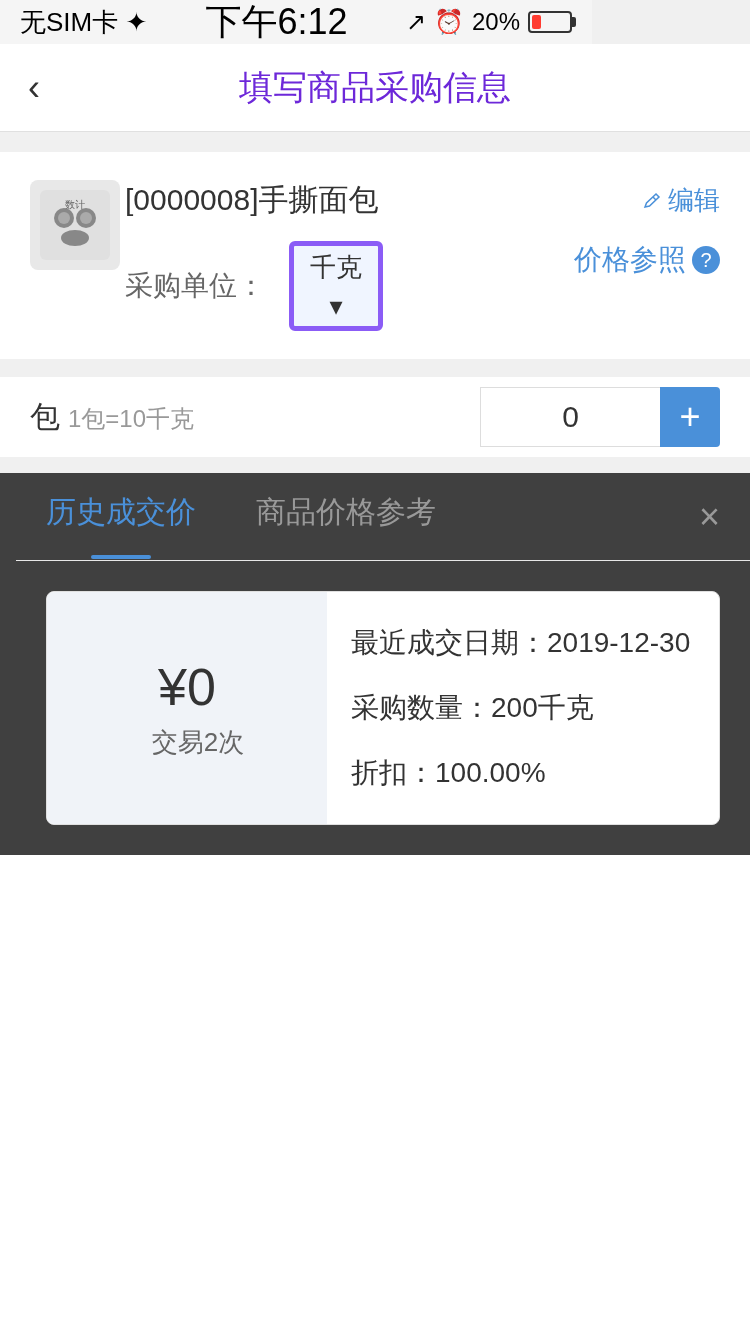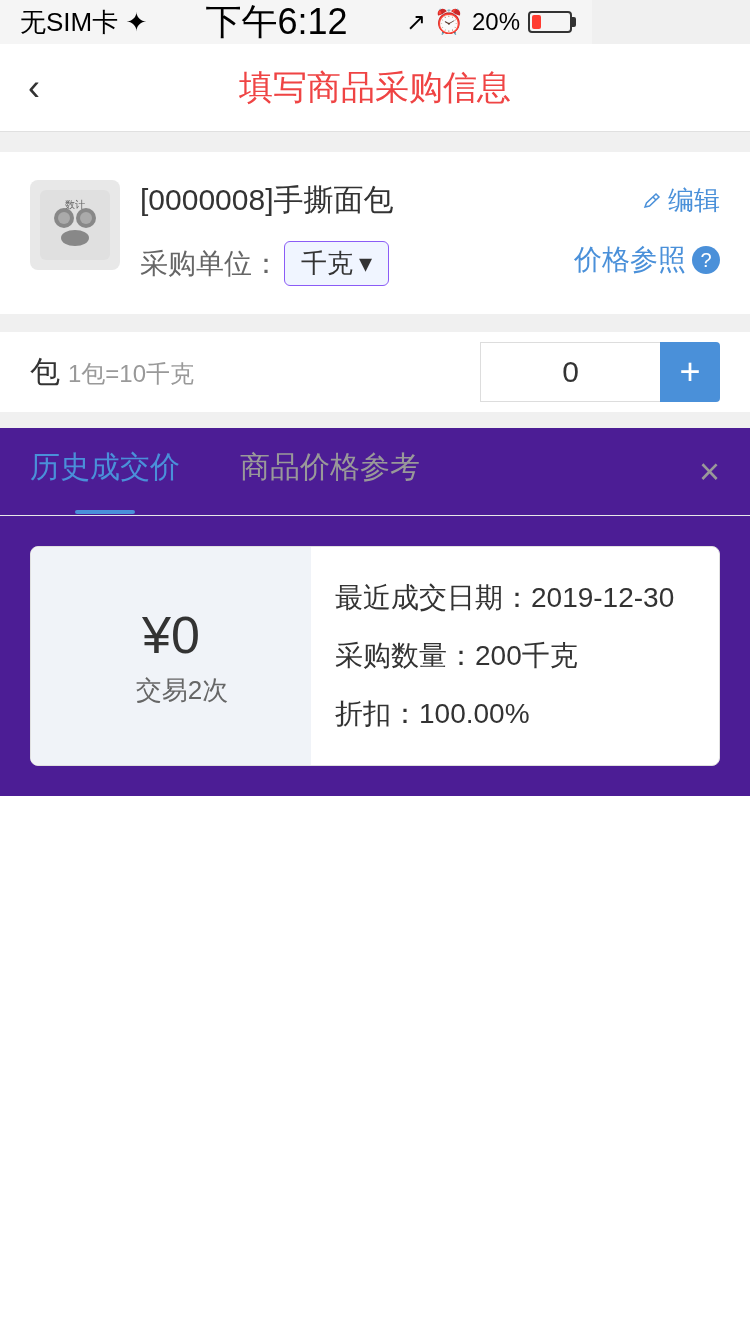"填写商品采购信息" .nav-title { color: #ef4444 -> #6d28d9 }
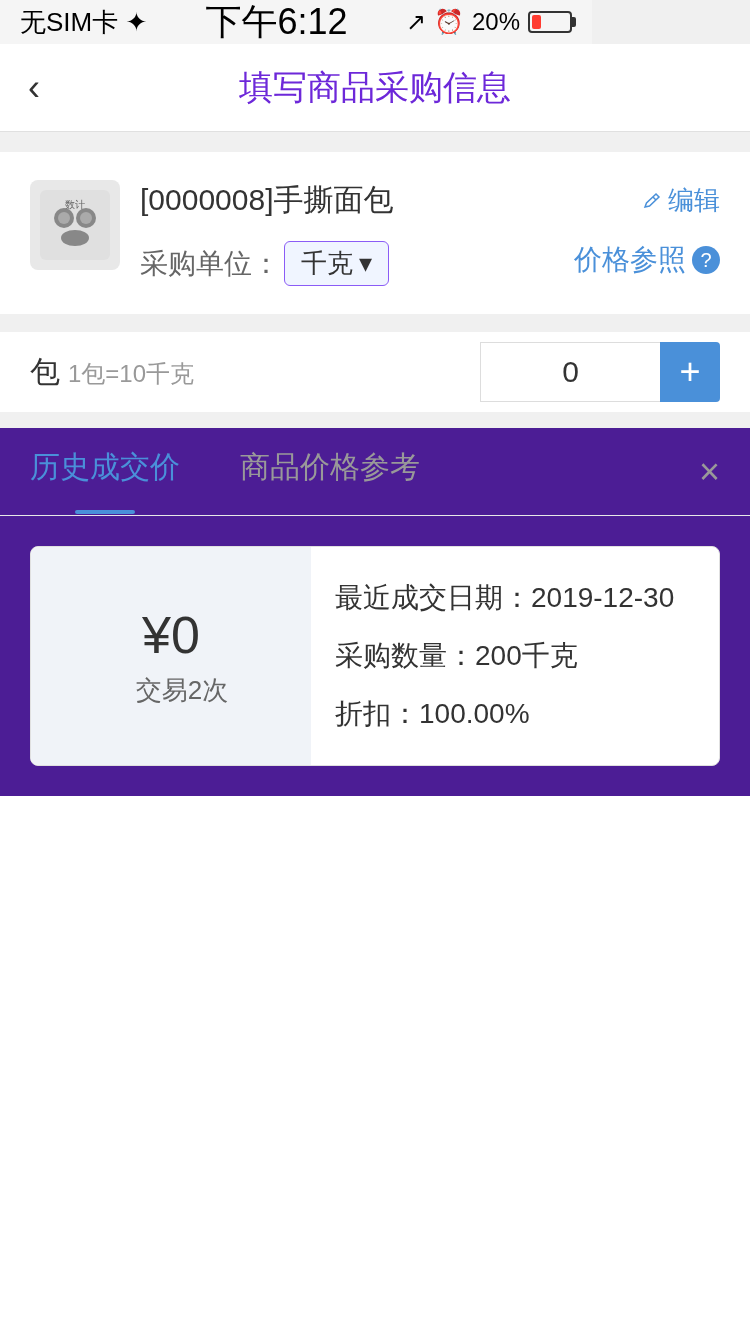"数计" .product-card { gap: 20px -> 5px }
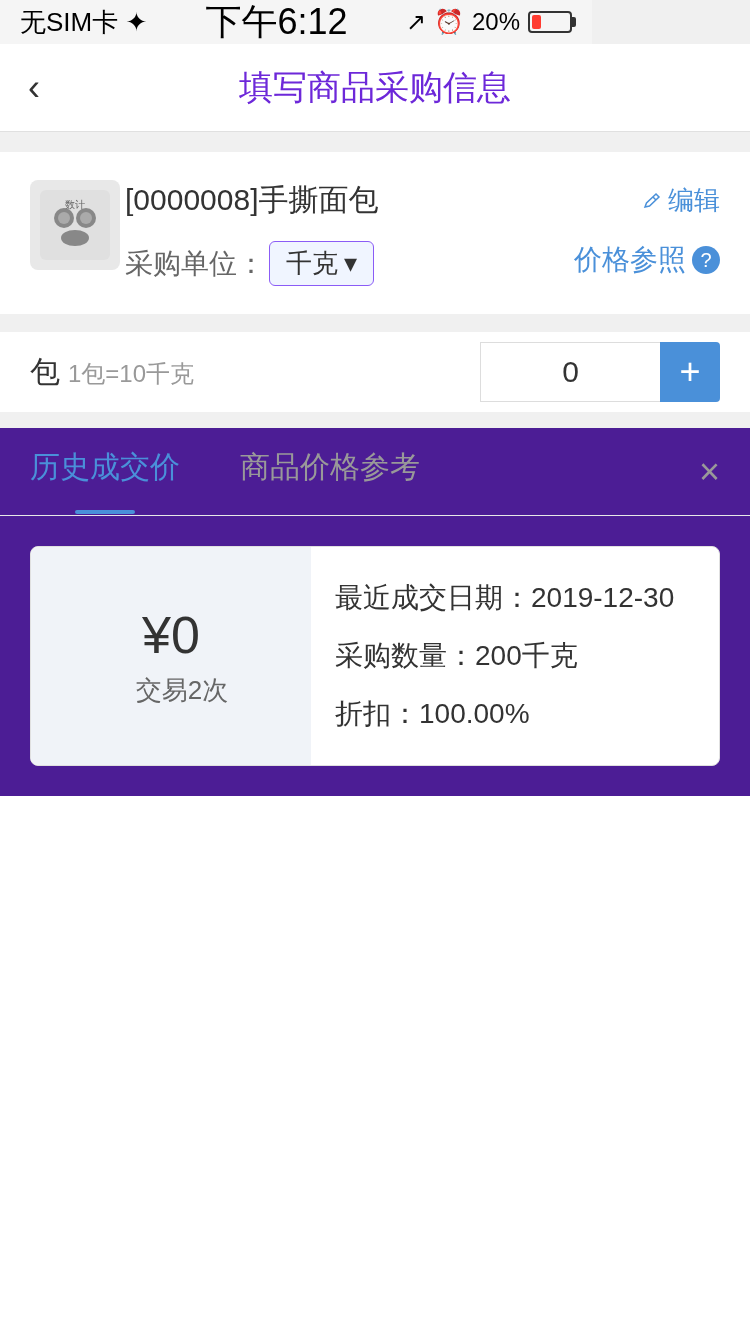"千克" .unit-select { border: 1px solid #8b5cf6 -> 5px solid #8b5cf6; flex-direction: none -> column; margin-left: 4px -> 24px }
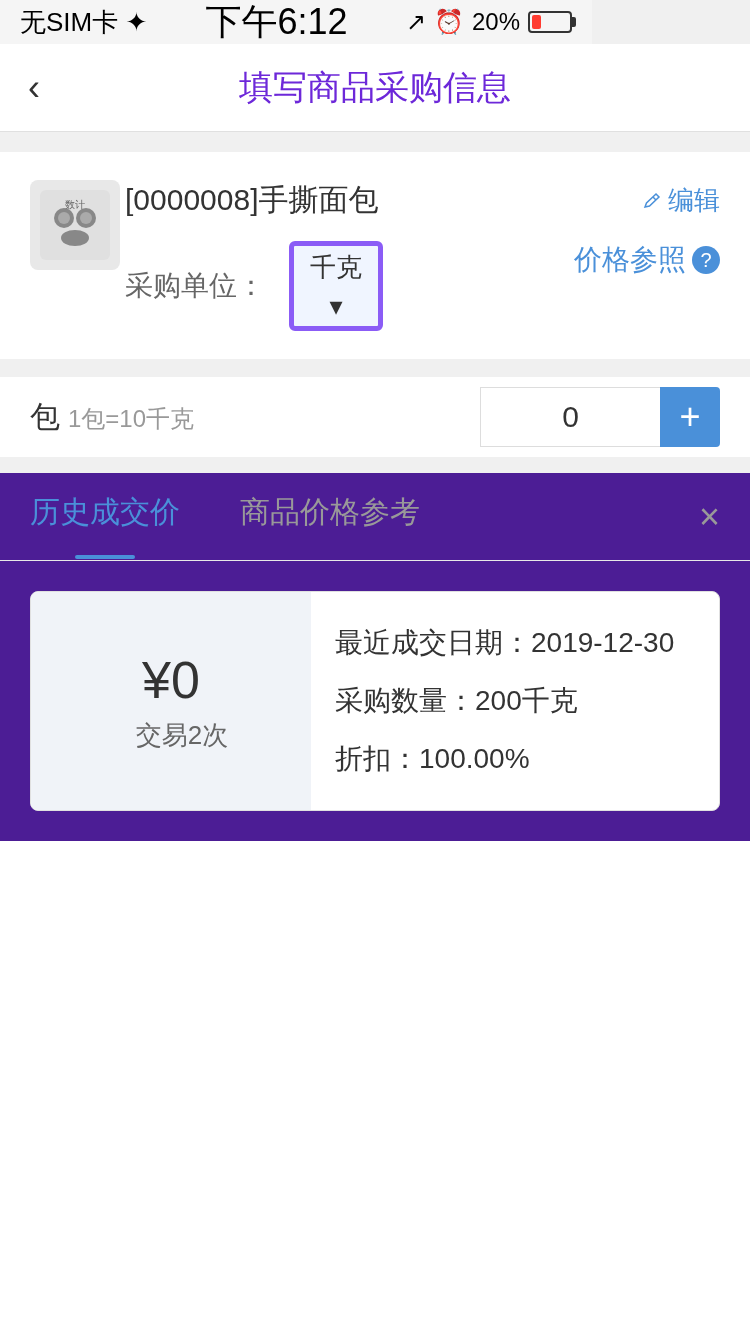"历史成交价" .tab-section { background: #4c1d95 -> #404040; padding-left: none -> 16px }
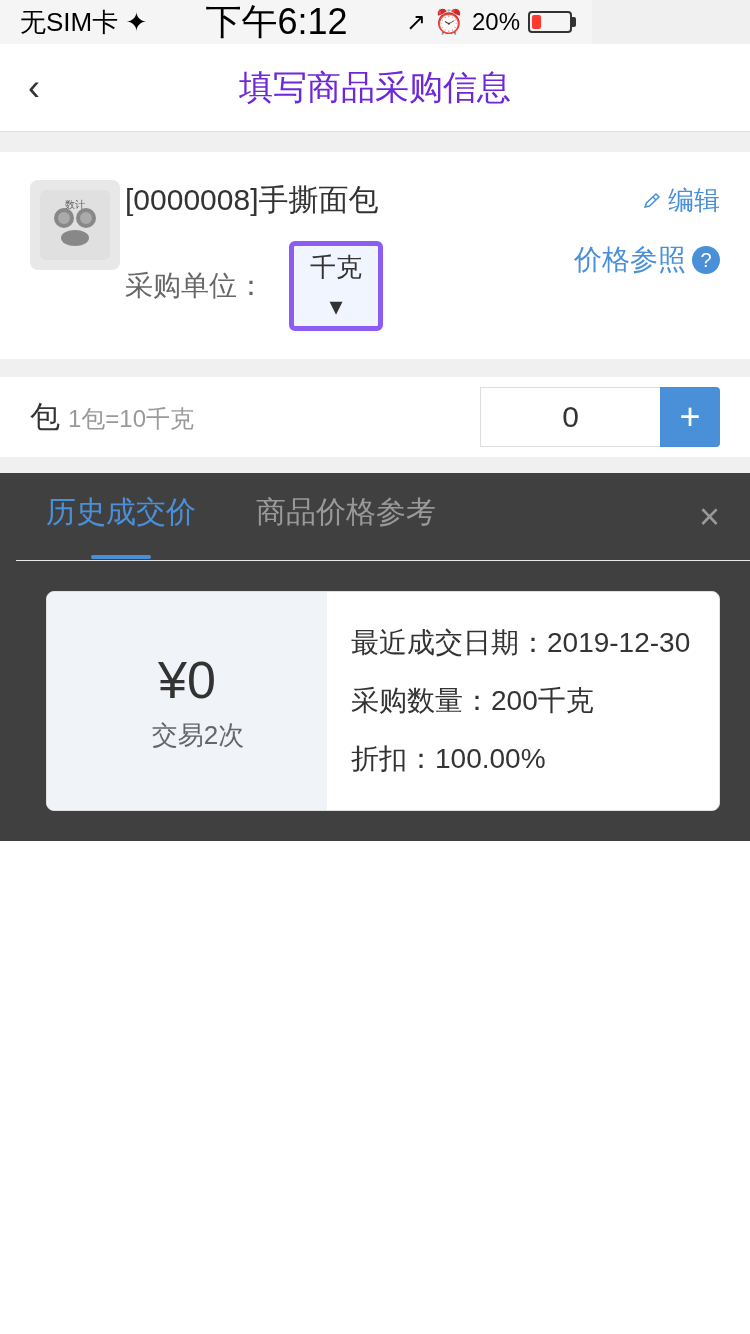"最近成交日期：2019-12-30" .history-right { gap: 16px -> 23px }
